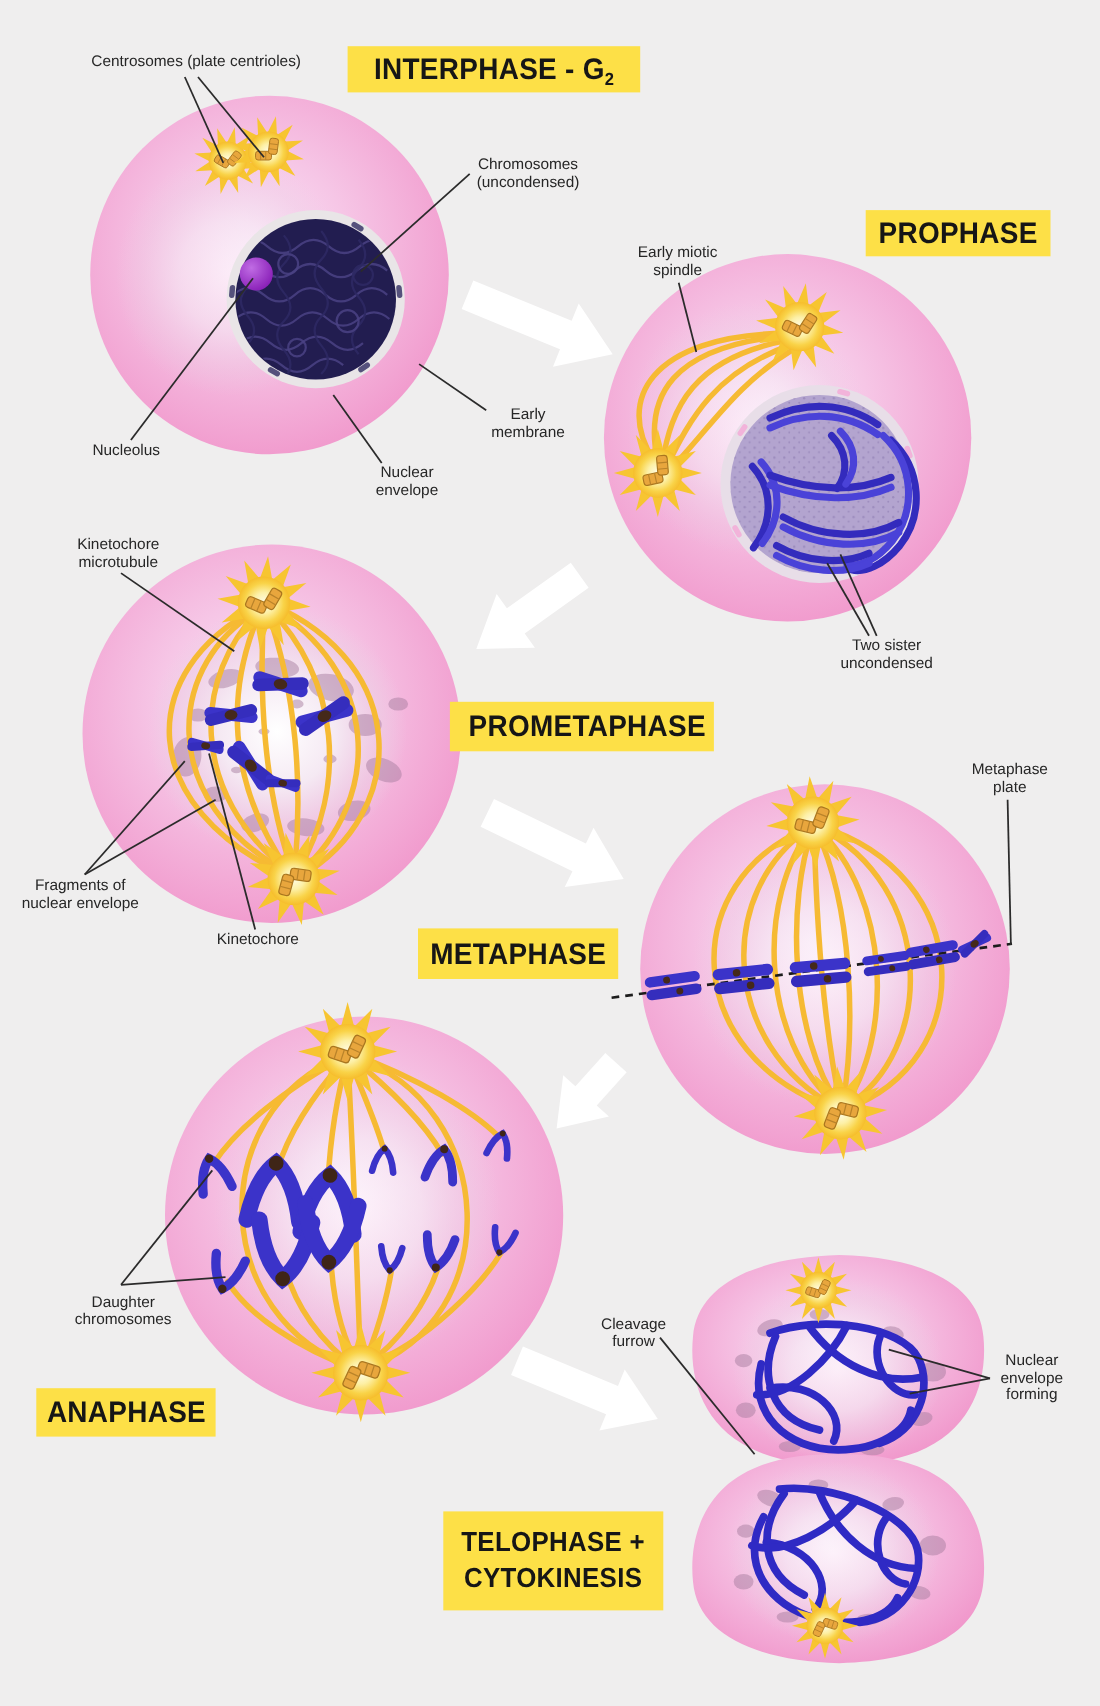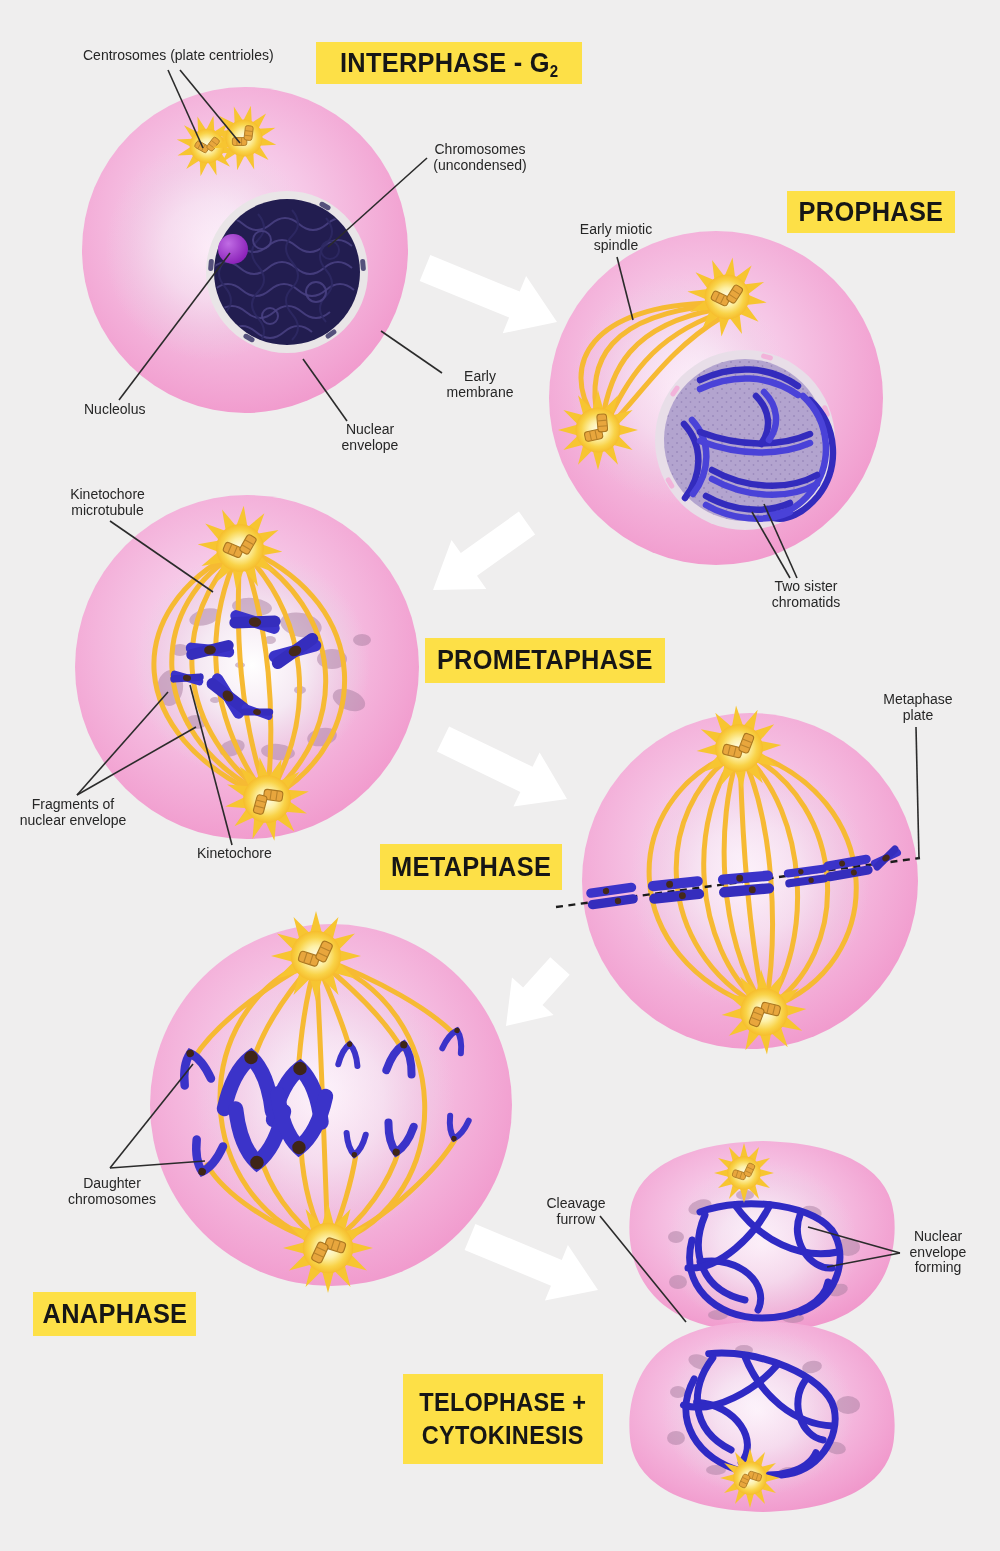"Two sister" div.lbl { text: chromatids -> uncondensed }
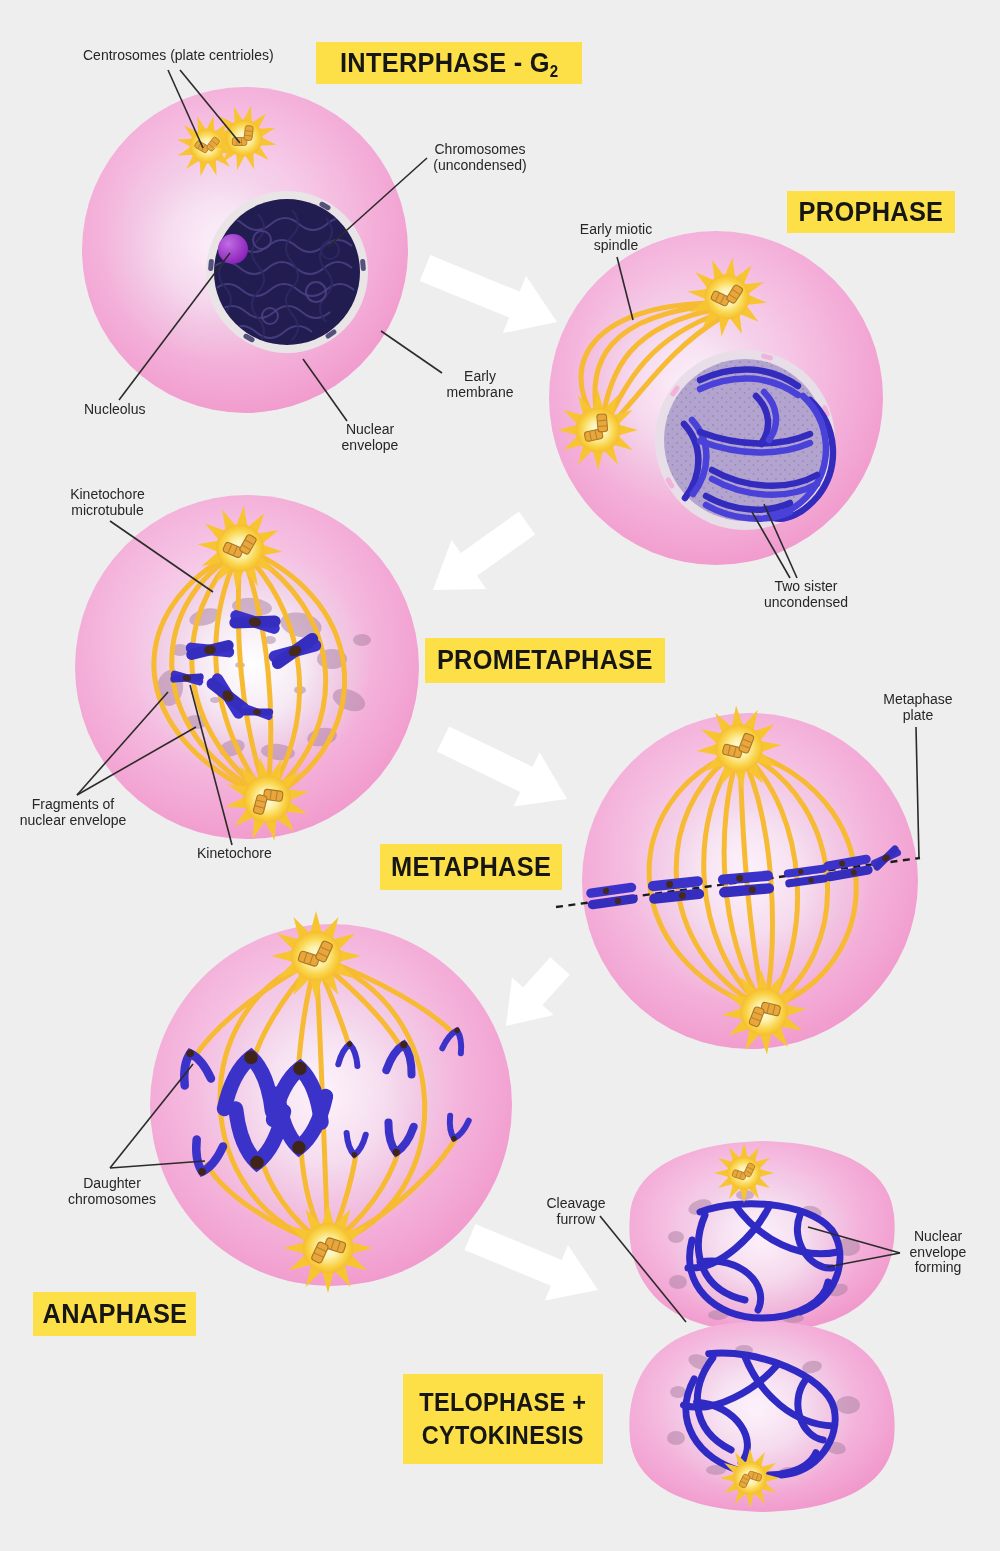"PROMETAPHASE" div.title { justify-content: none -> flex-end; left: 425px -> 409px }
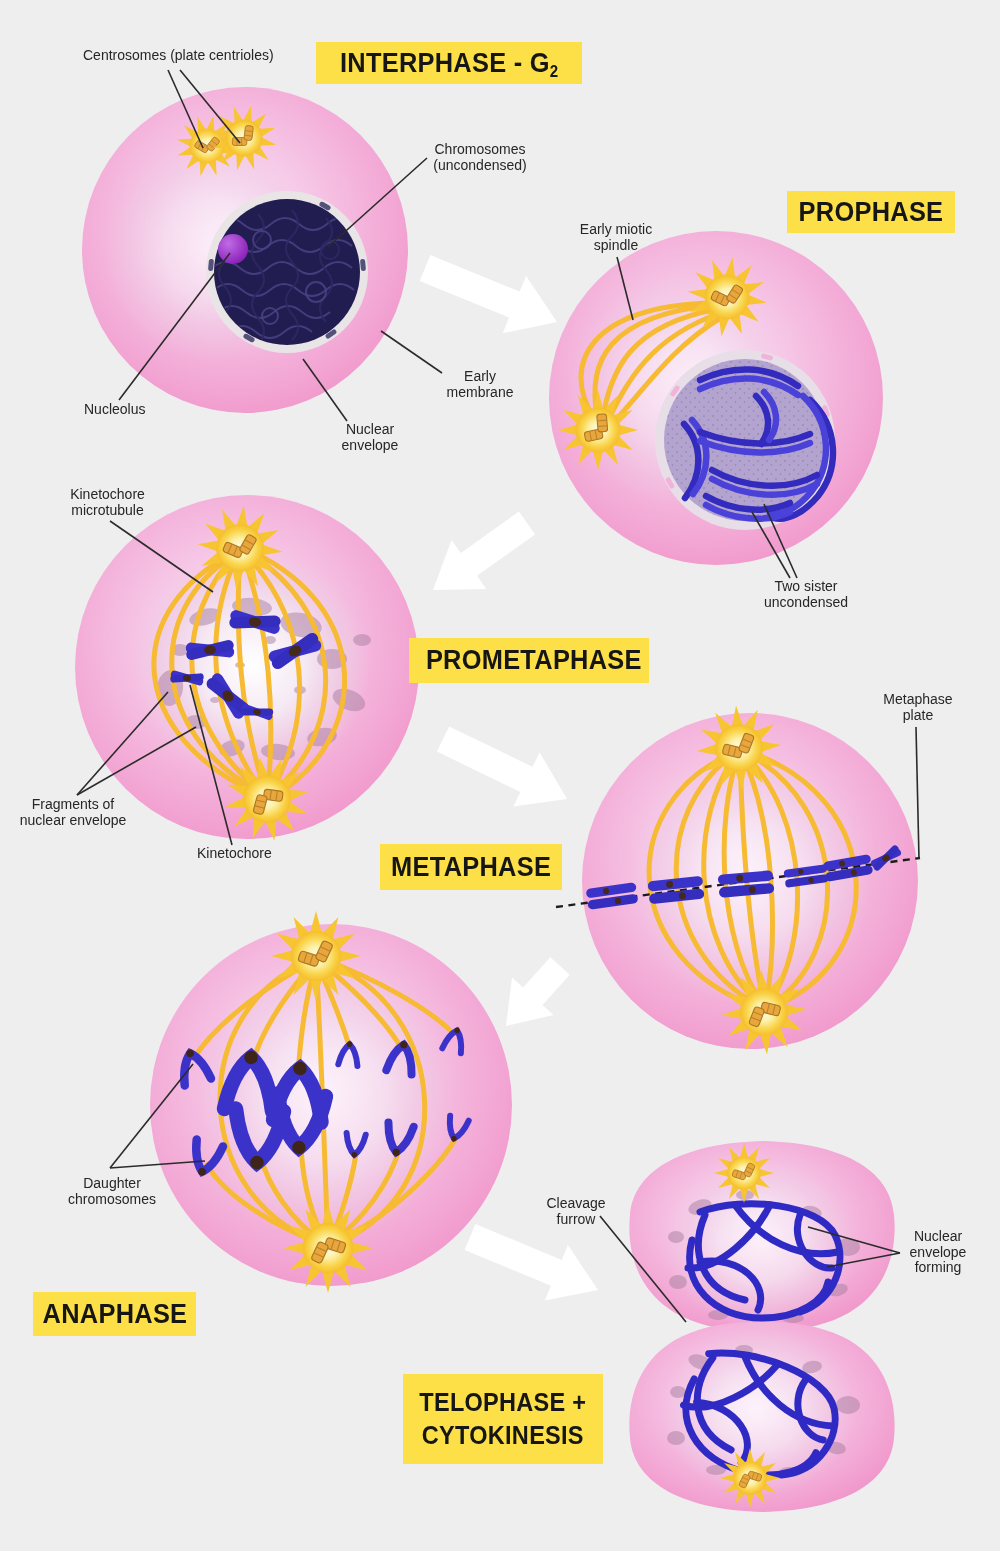"ANAPHASE" div.title { top: 1292px -> 1262px }
